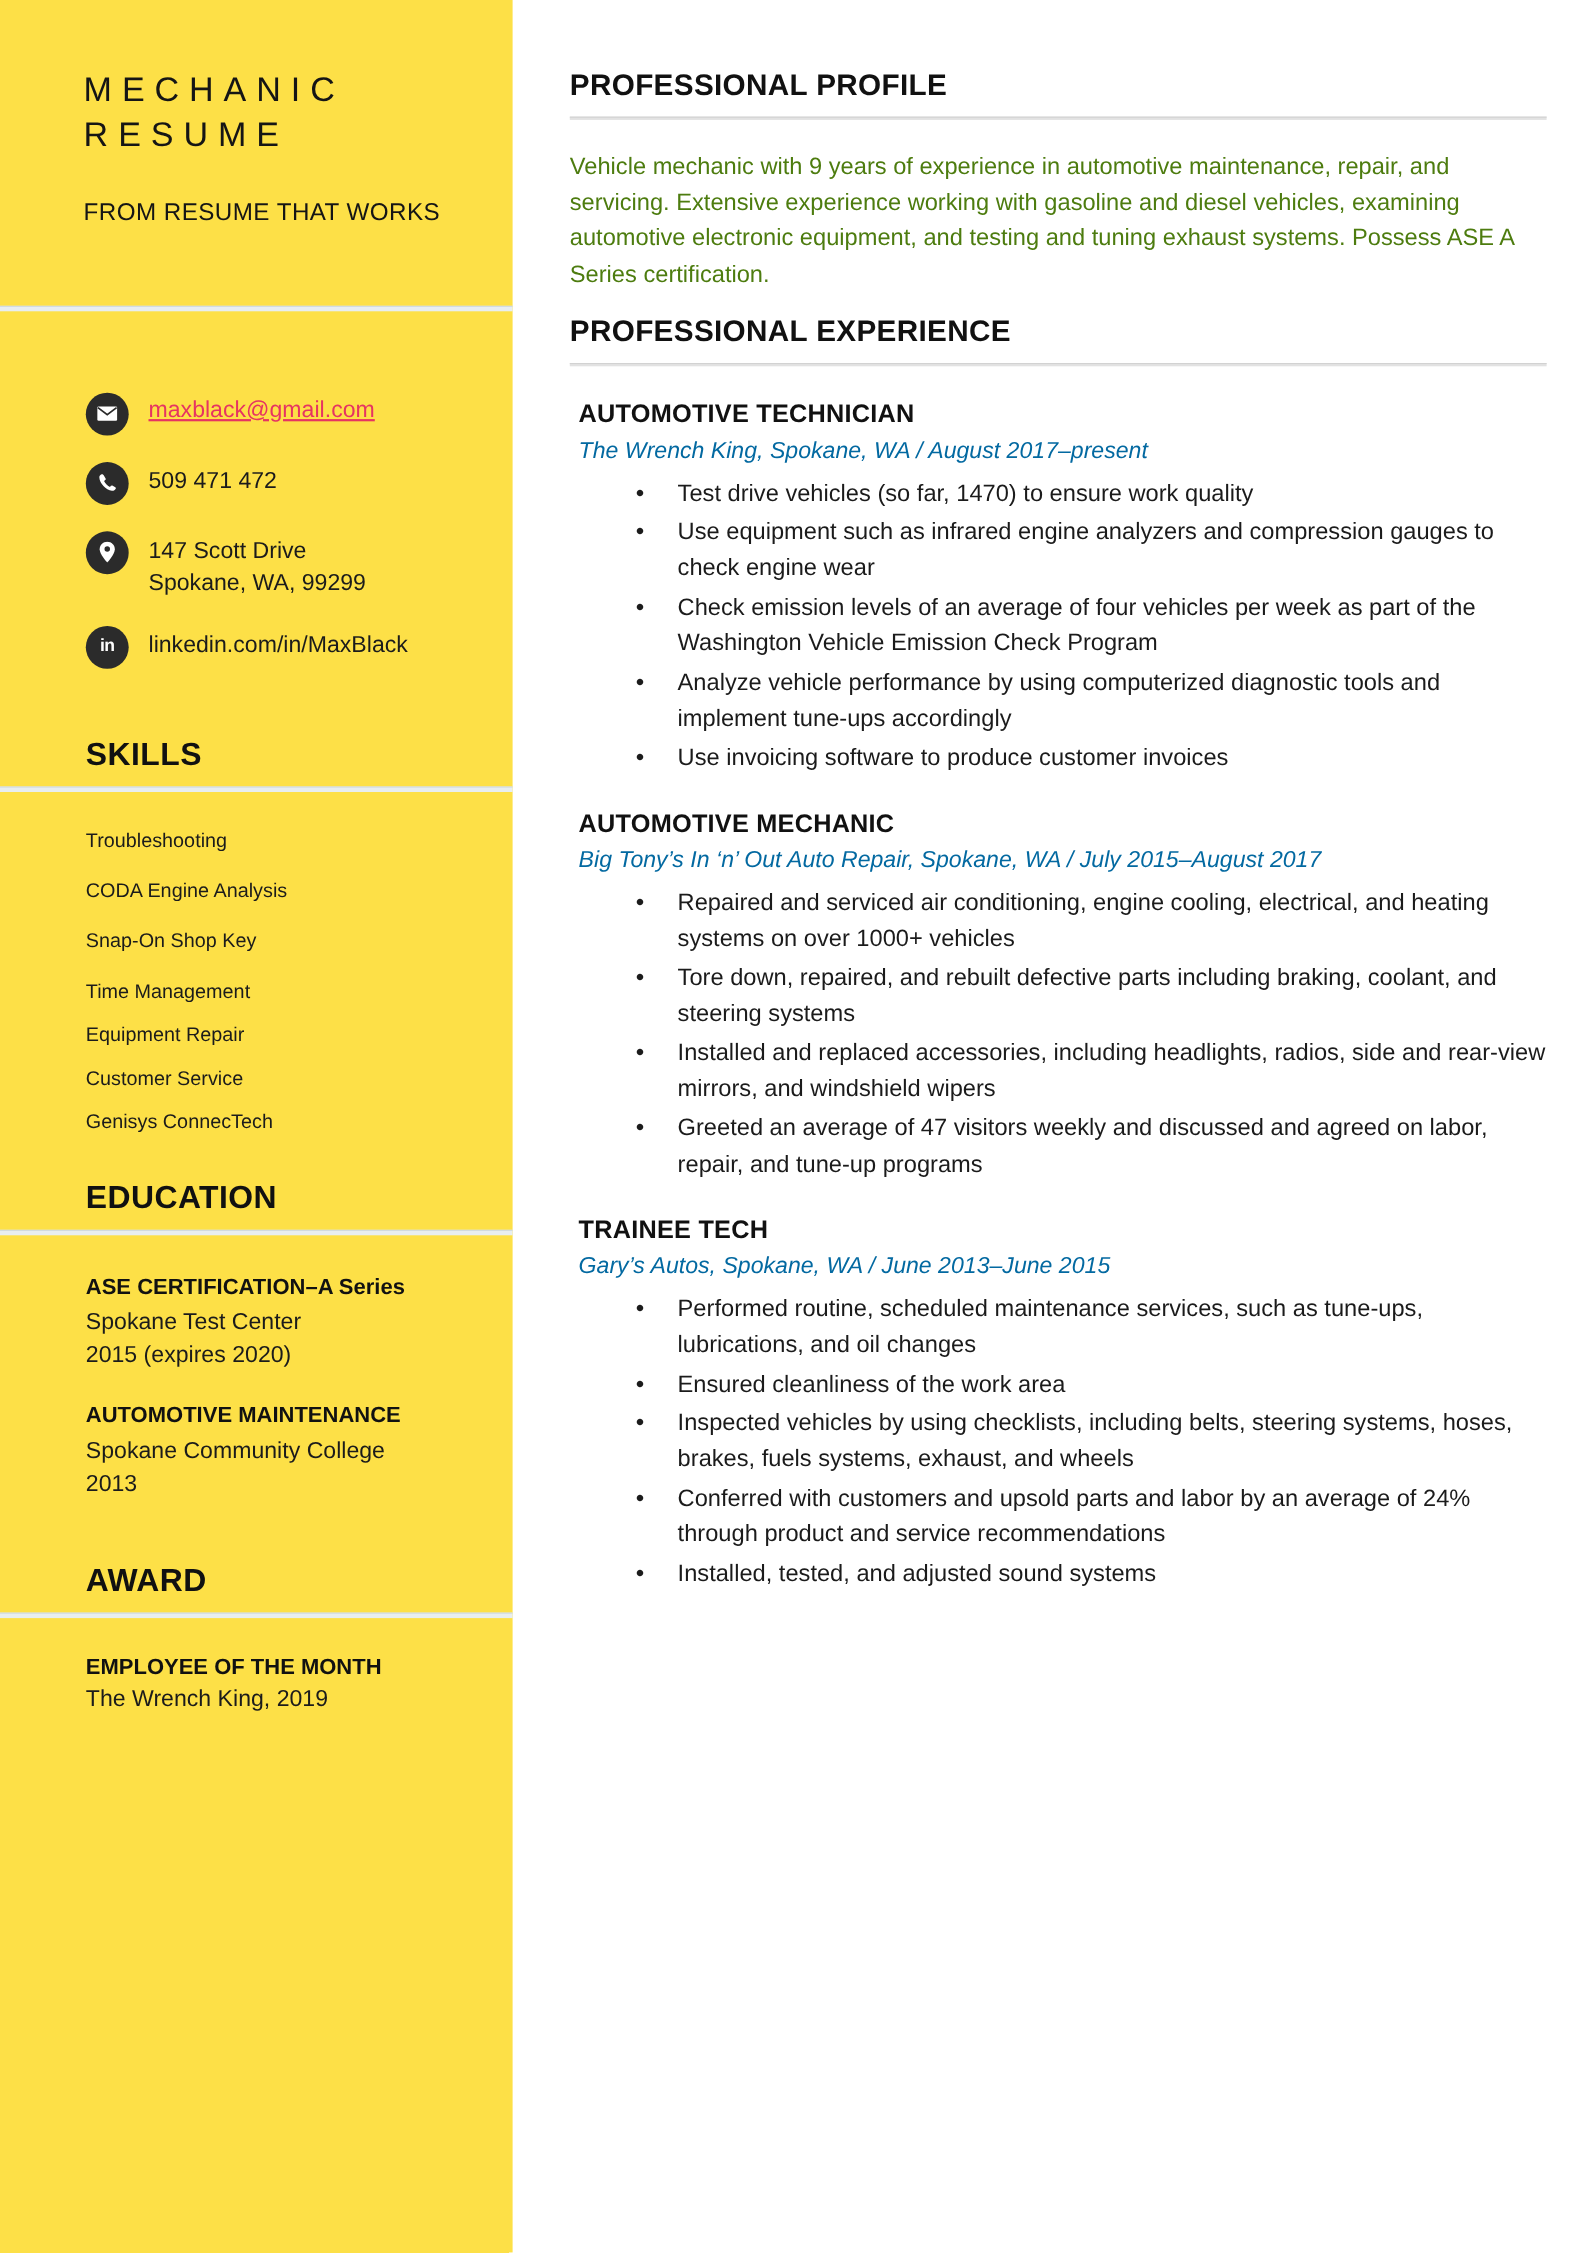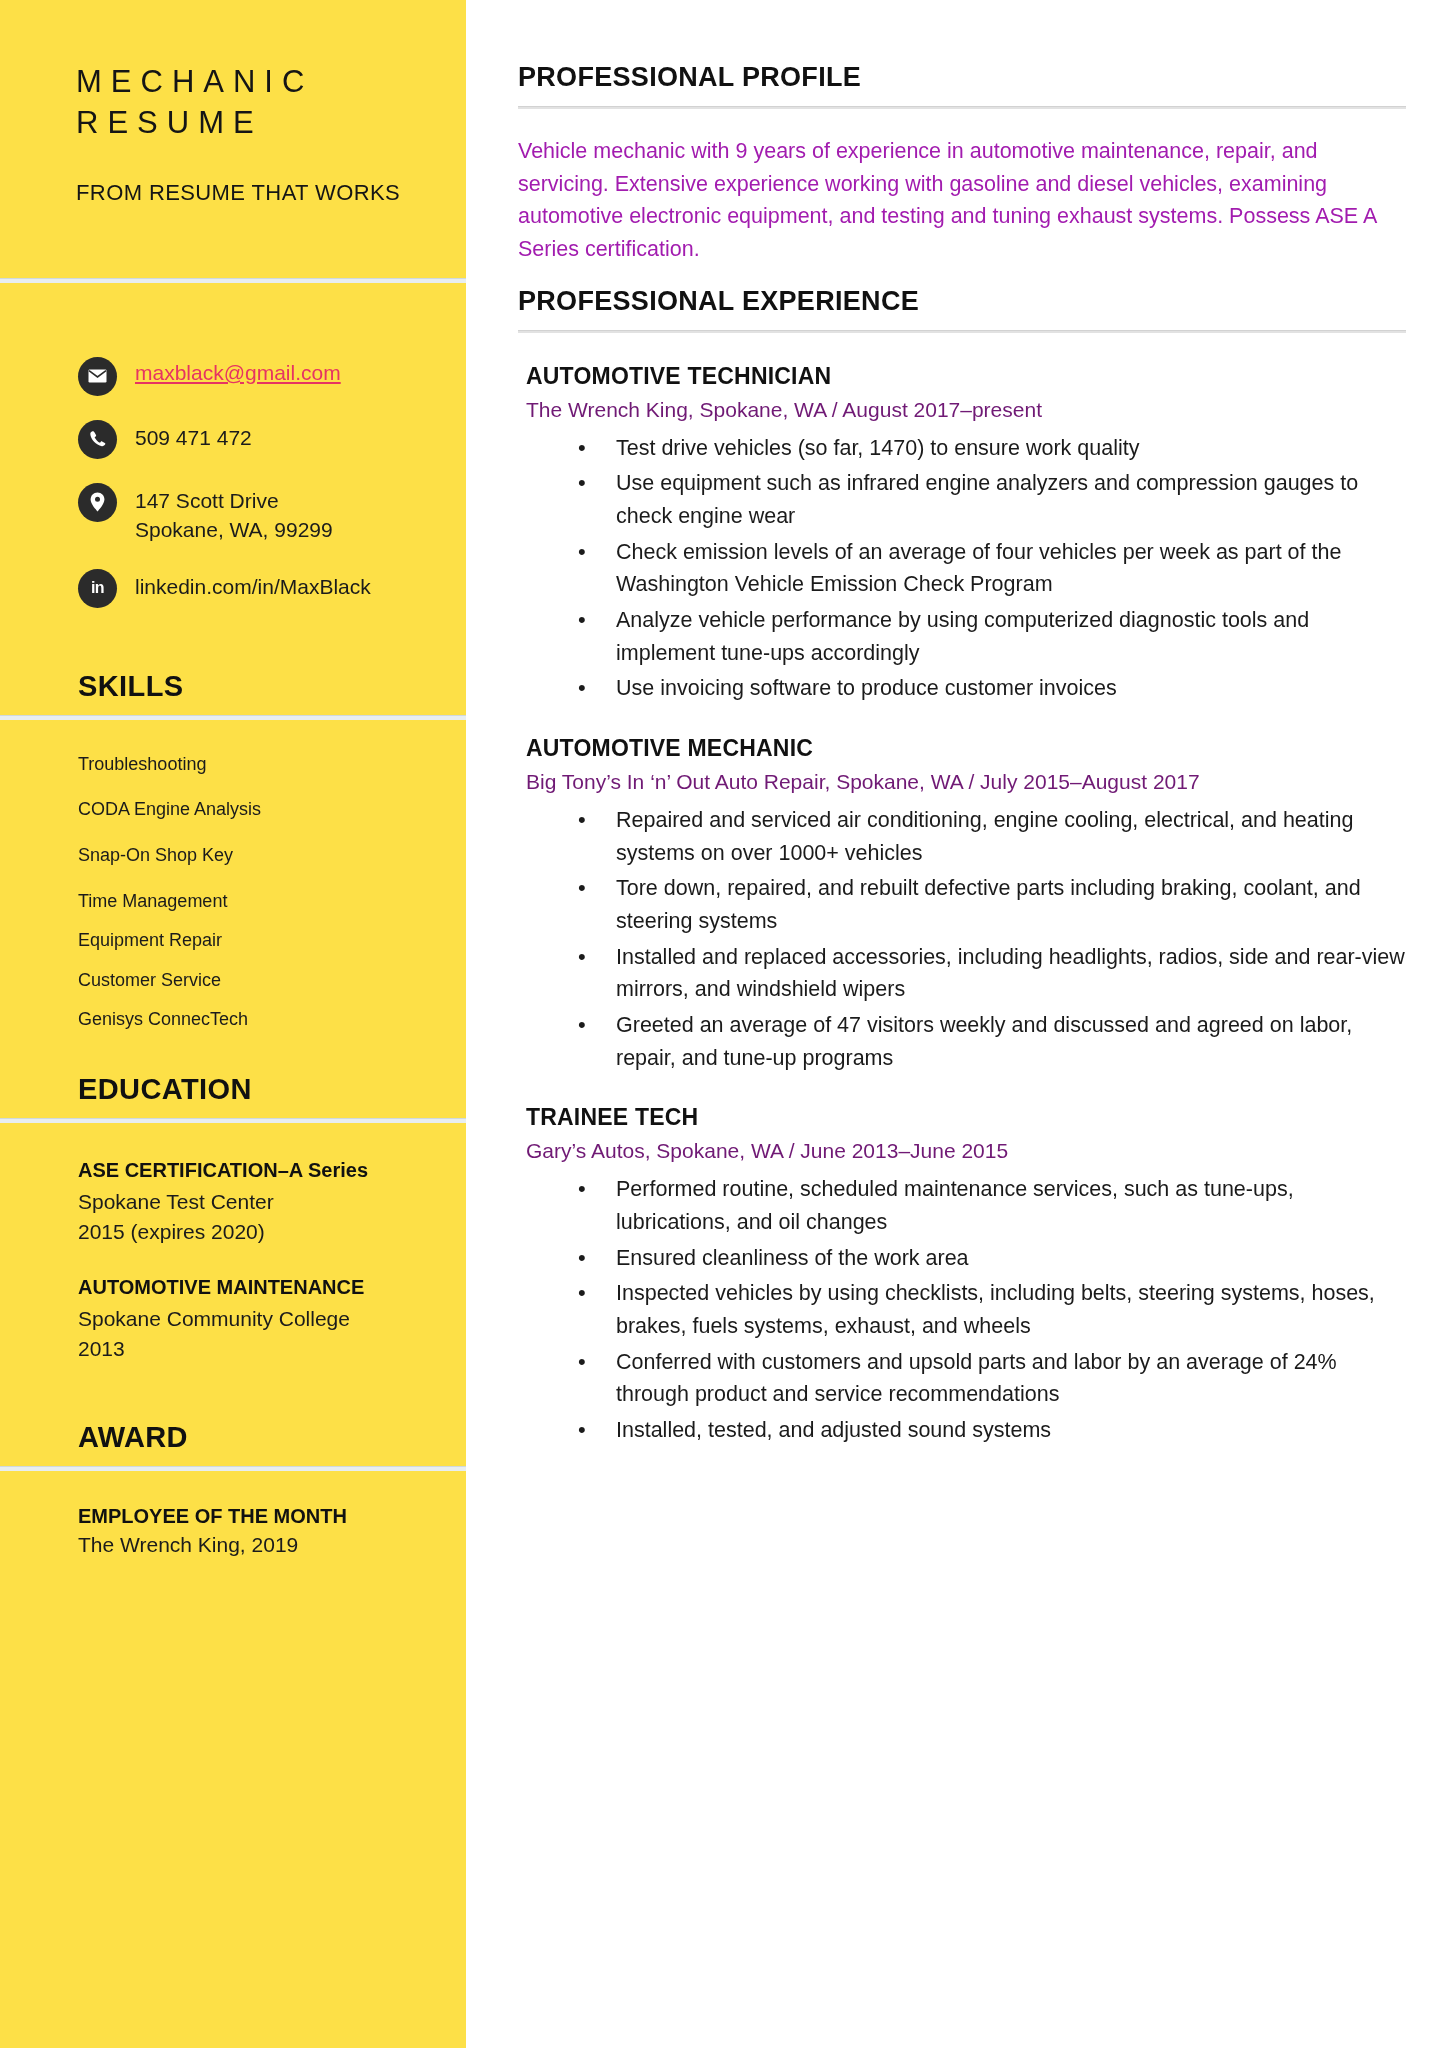"Vehicle mechanic with 9 years" .profile-text { color: #a21caf -> #4d7c0f }
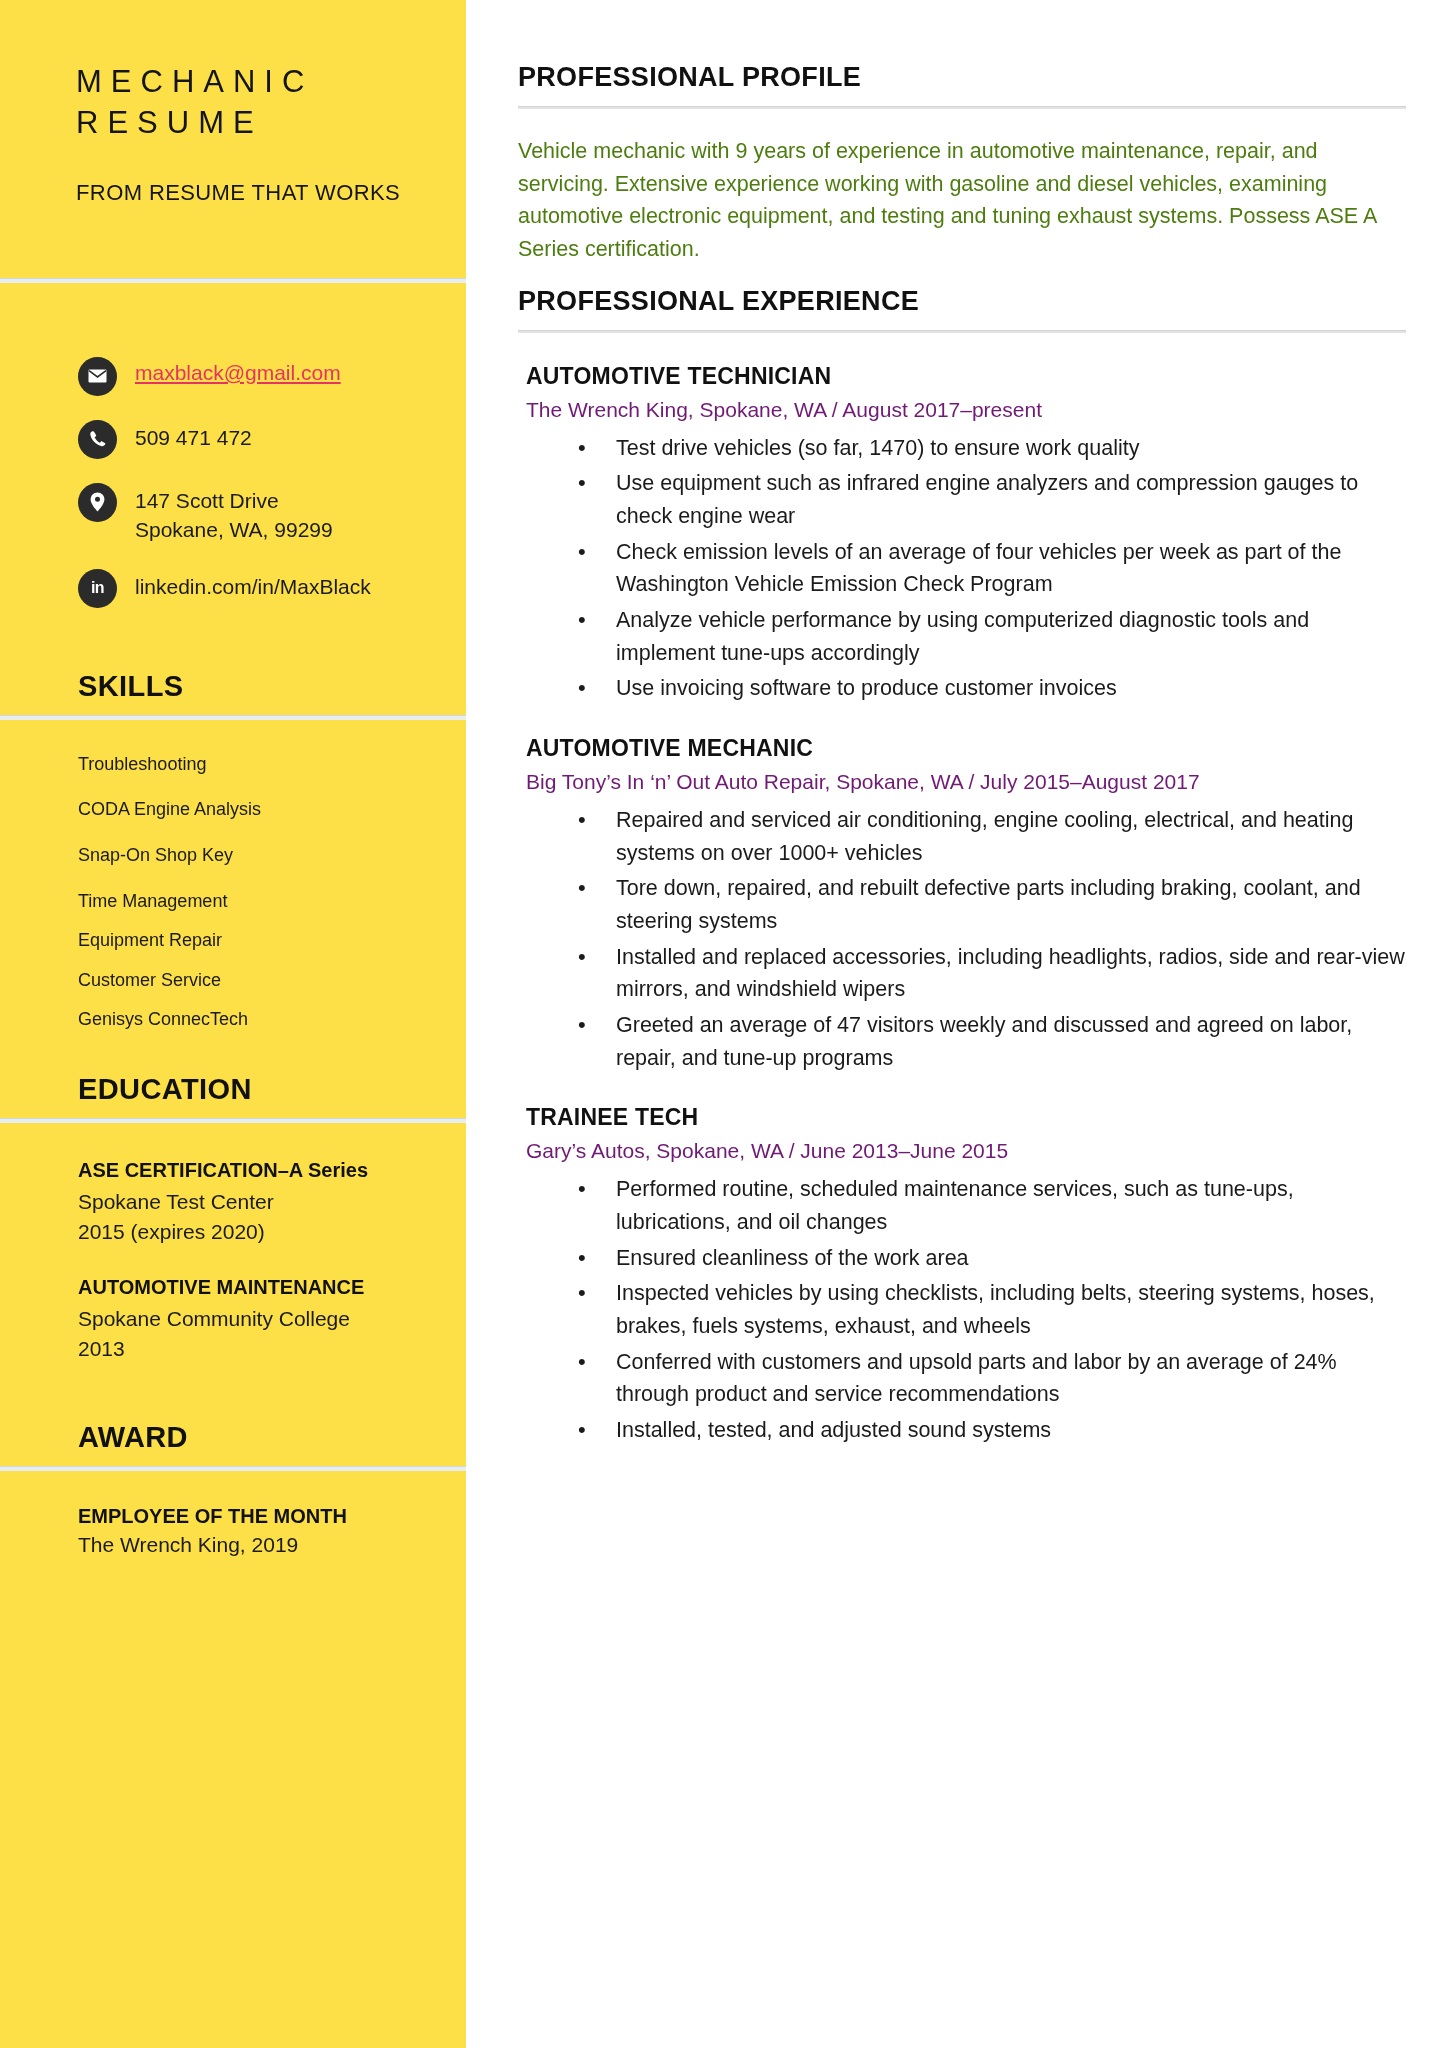"The Wrench King, Spokane, WA" .job-meta { color: #701a75 -> #0369a1; font-style: none -> italic }
